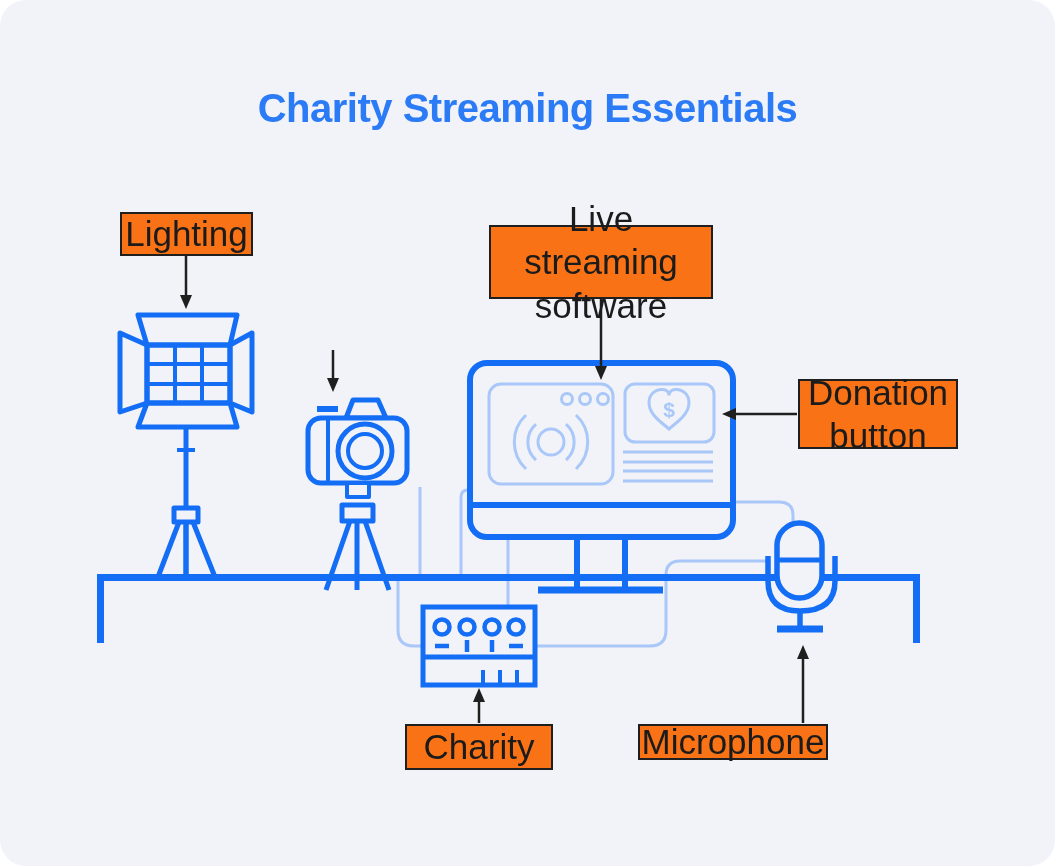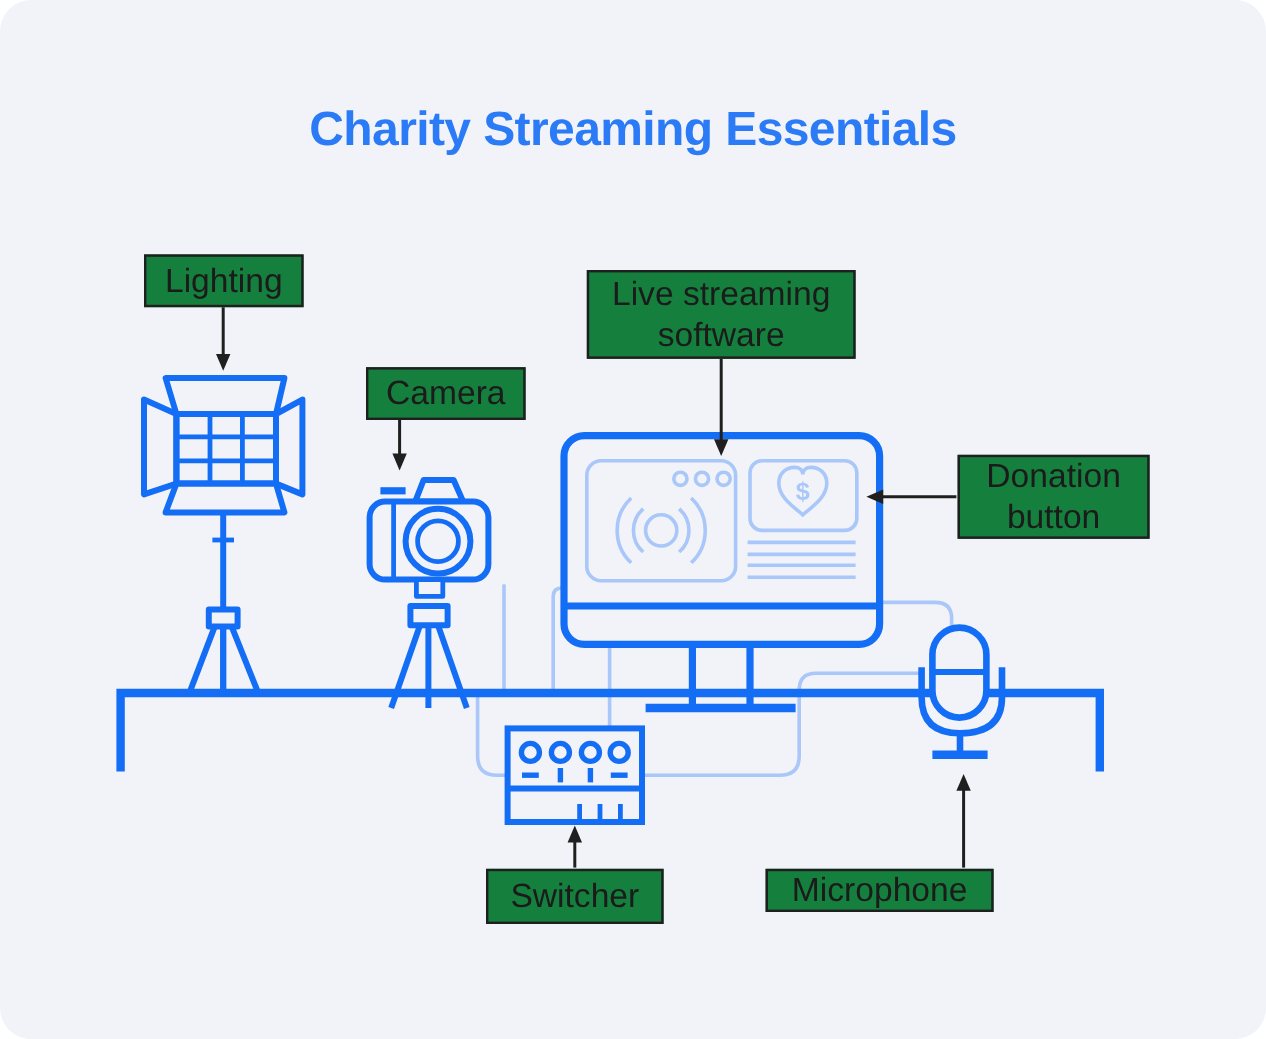"Lighting" .label { background: #15803d -> #f97316; font-size: 28px -> 35px }
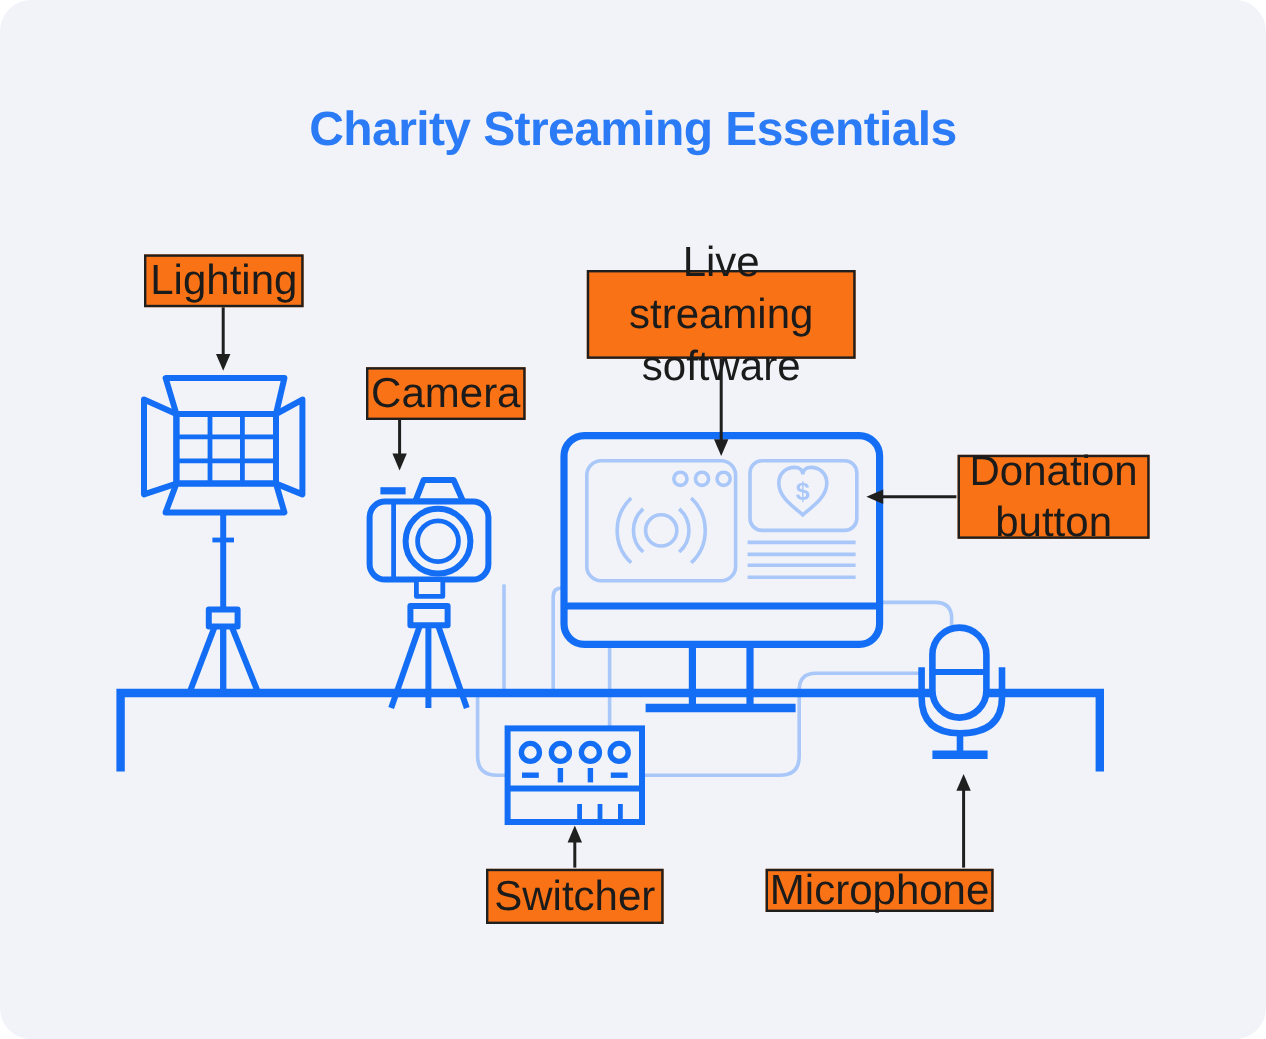"Camera" div.label { html: <div>Camera</div> -> none }
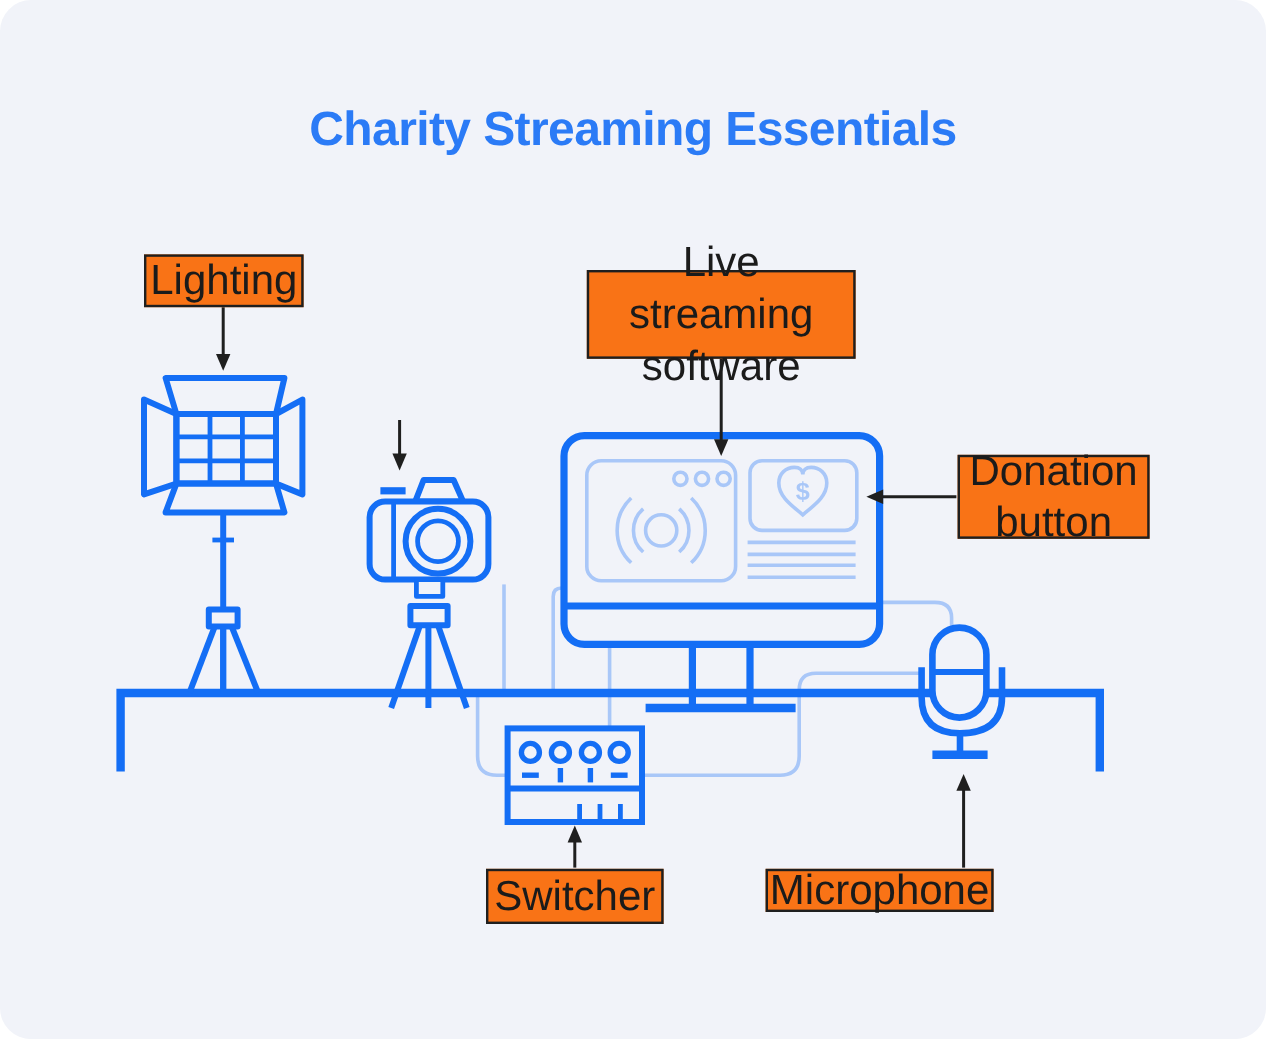"Switcher" div.label { text: Switcher -> Charity }
